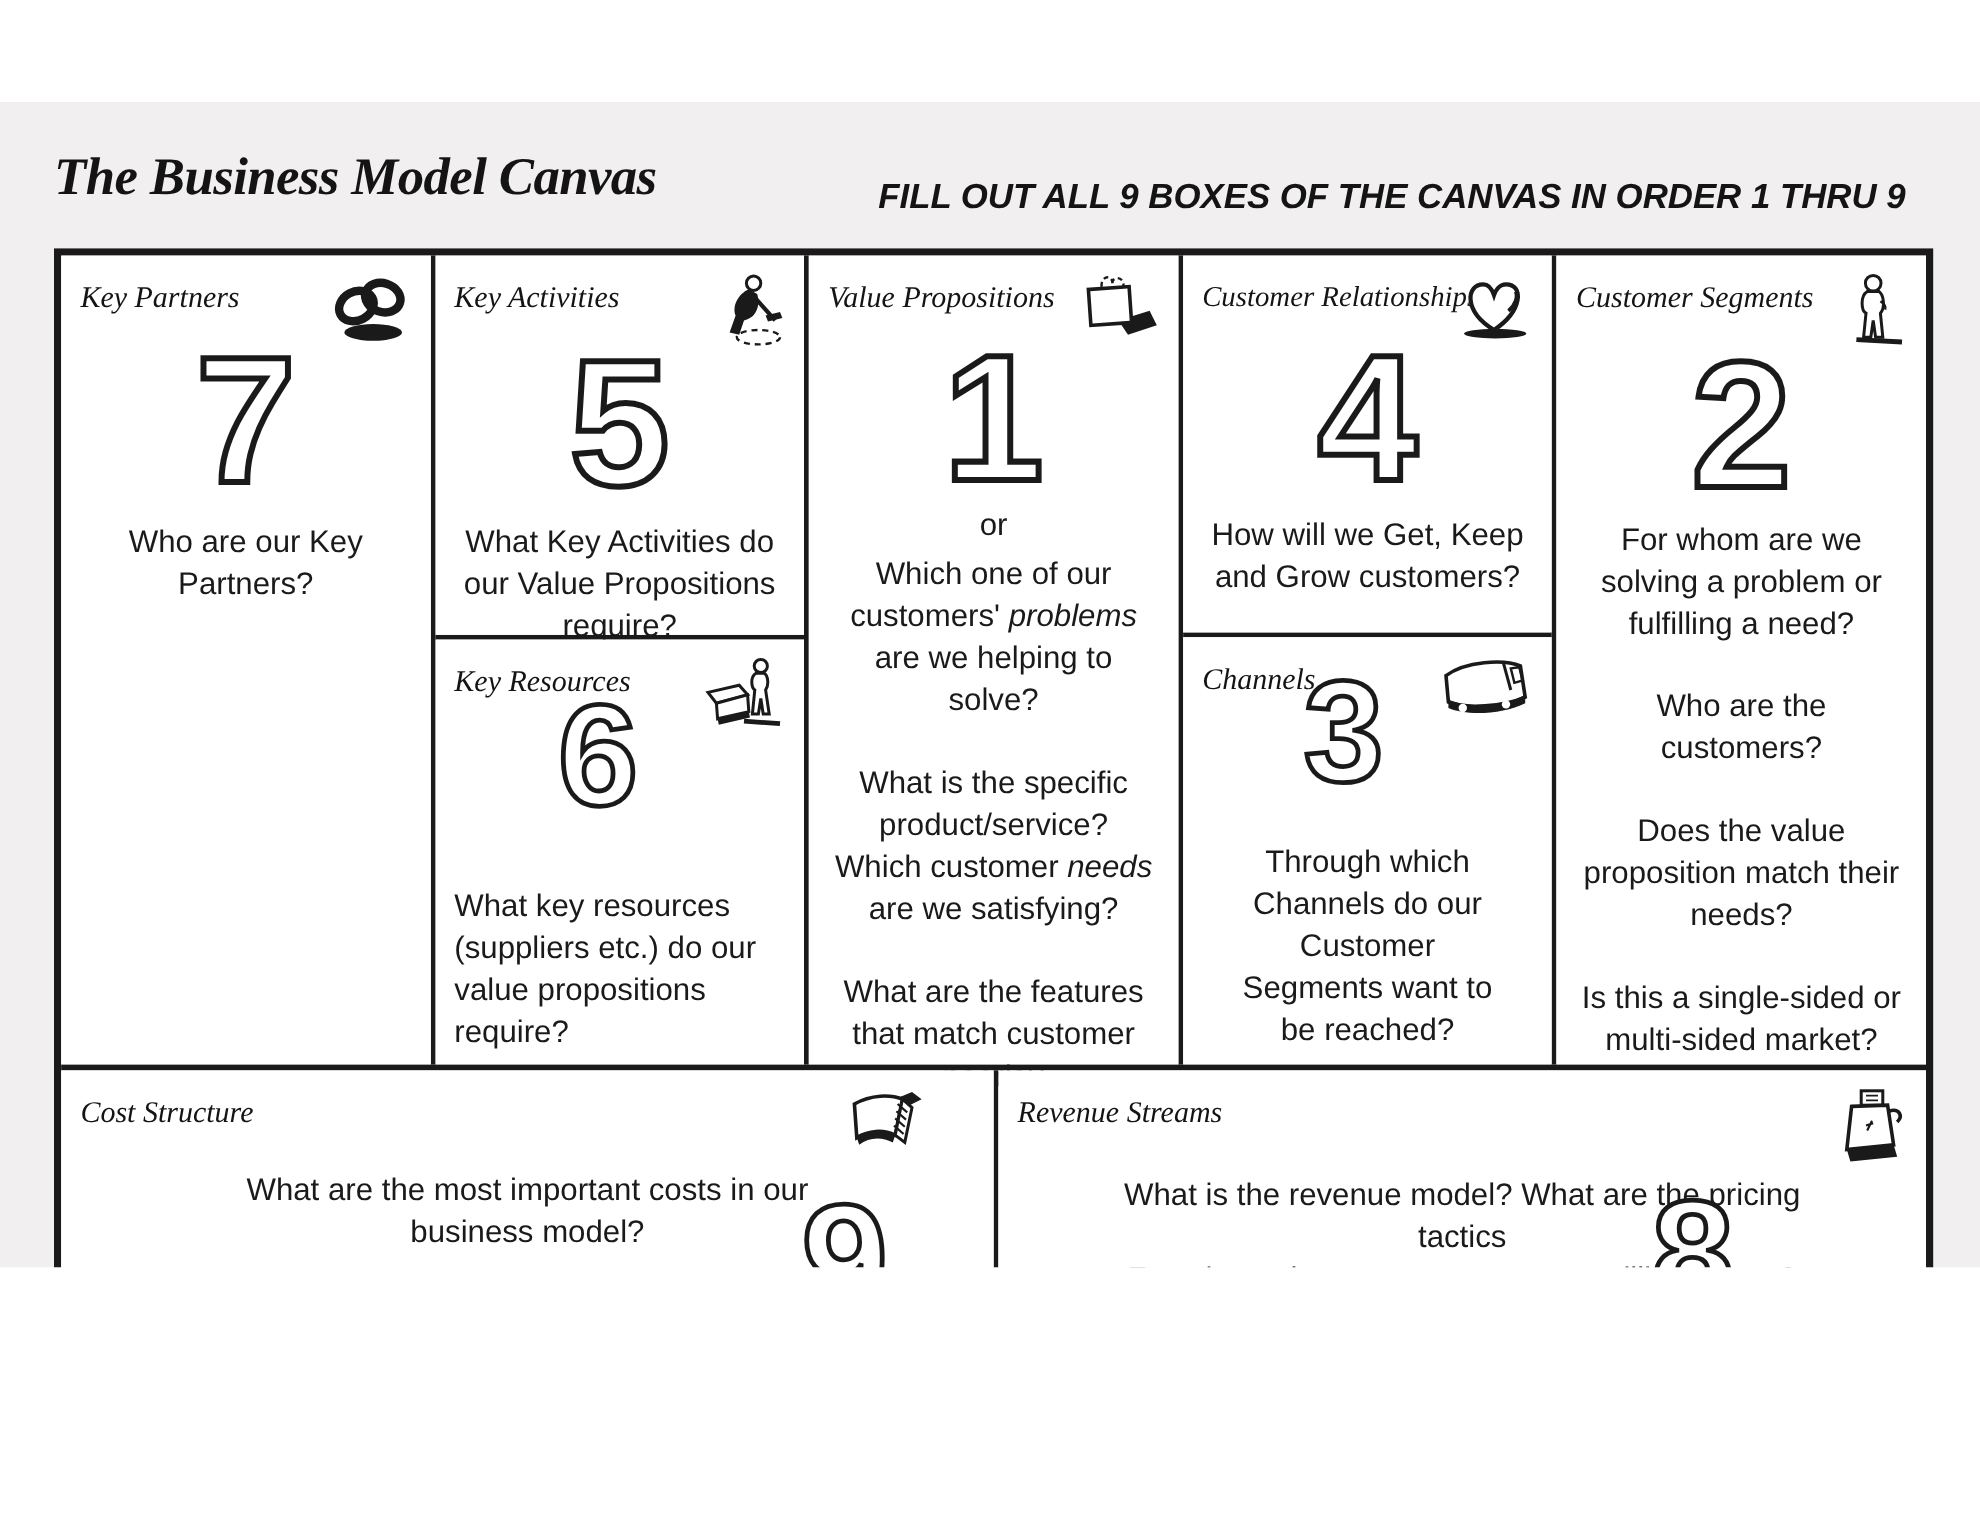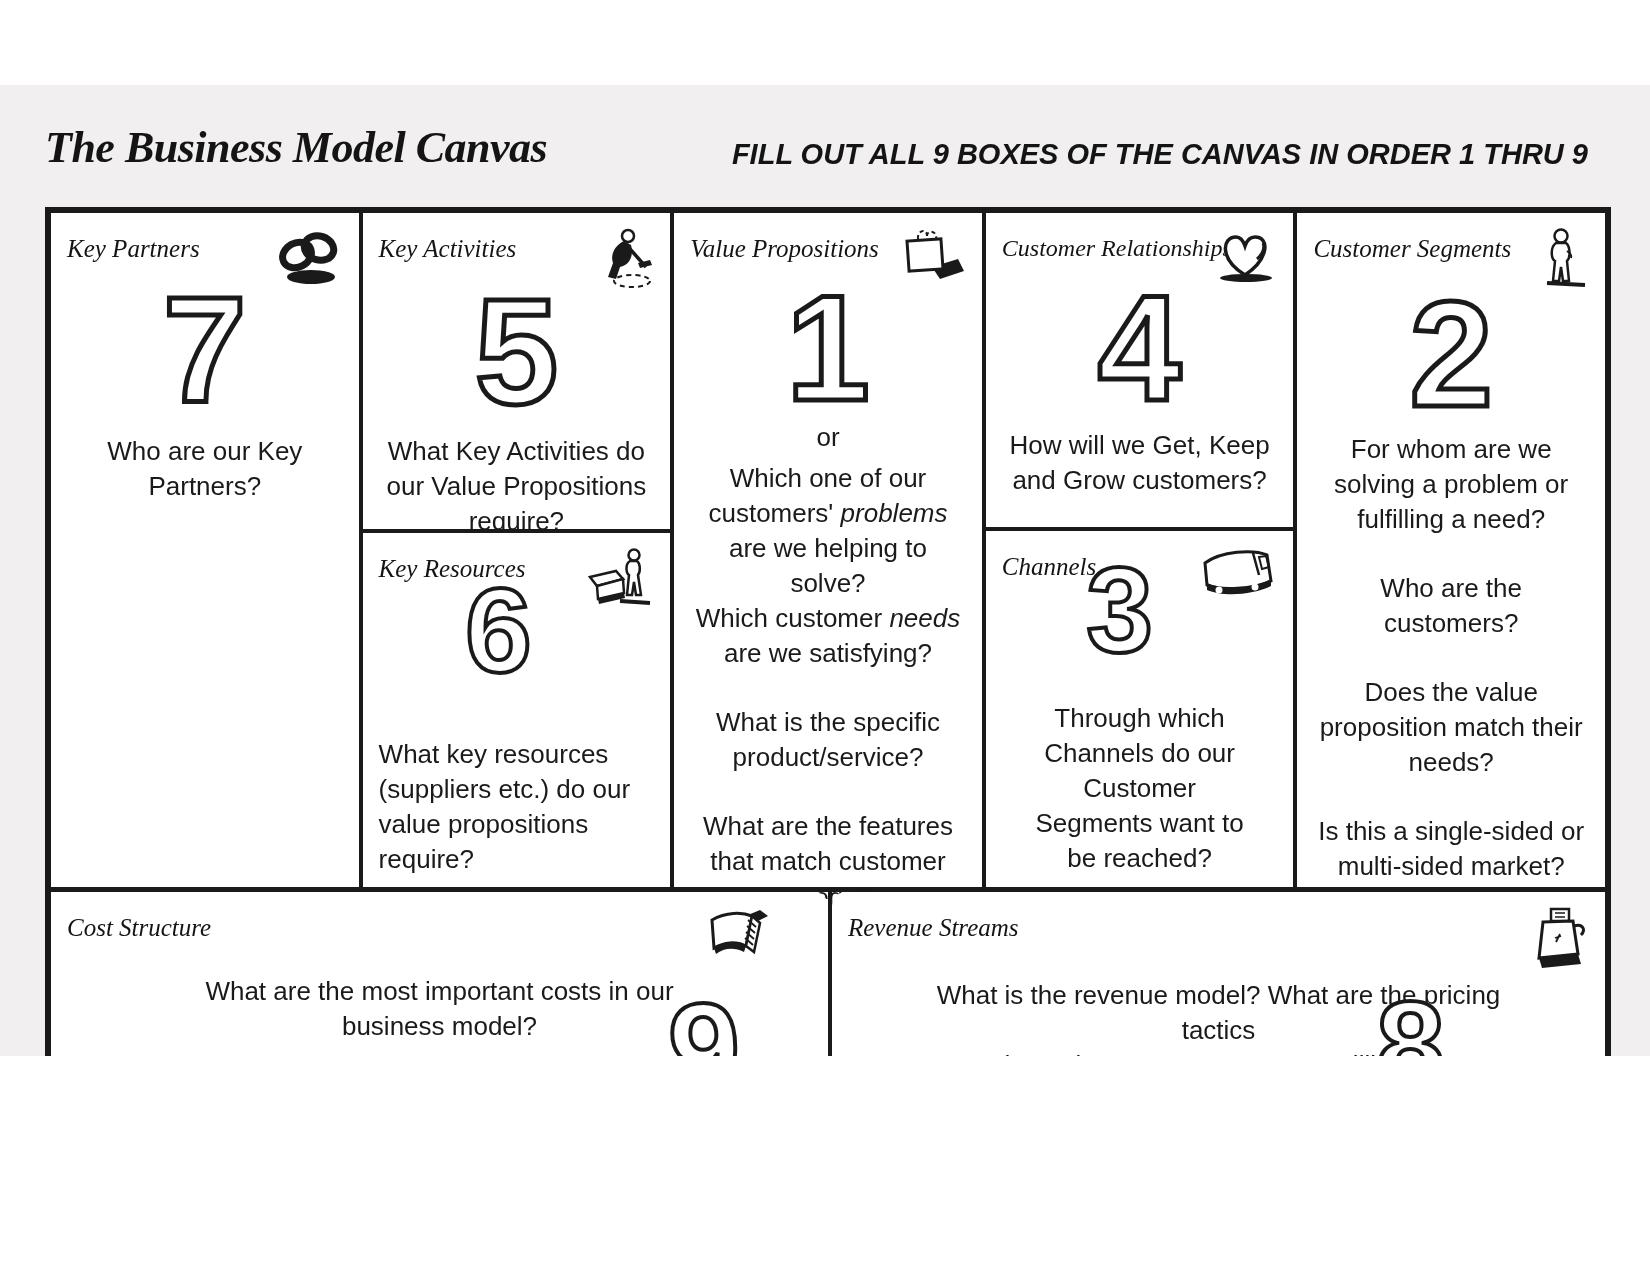"FILL OUT ALL 9 BOXES" .instruction { top: 138px -> 148px }
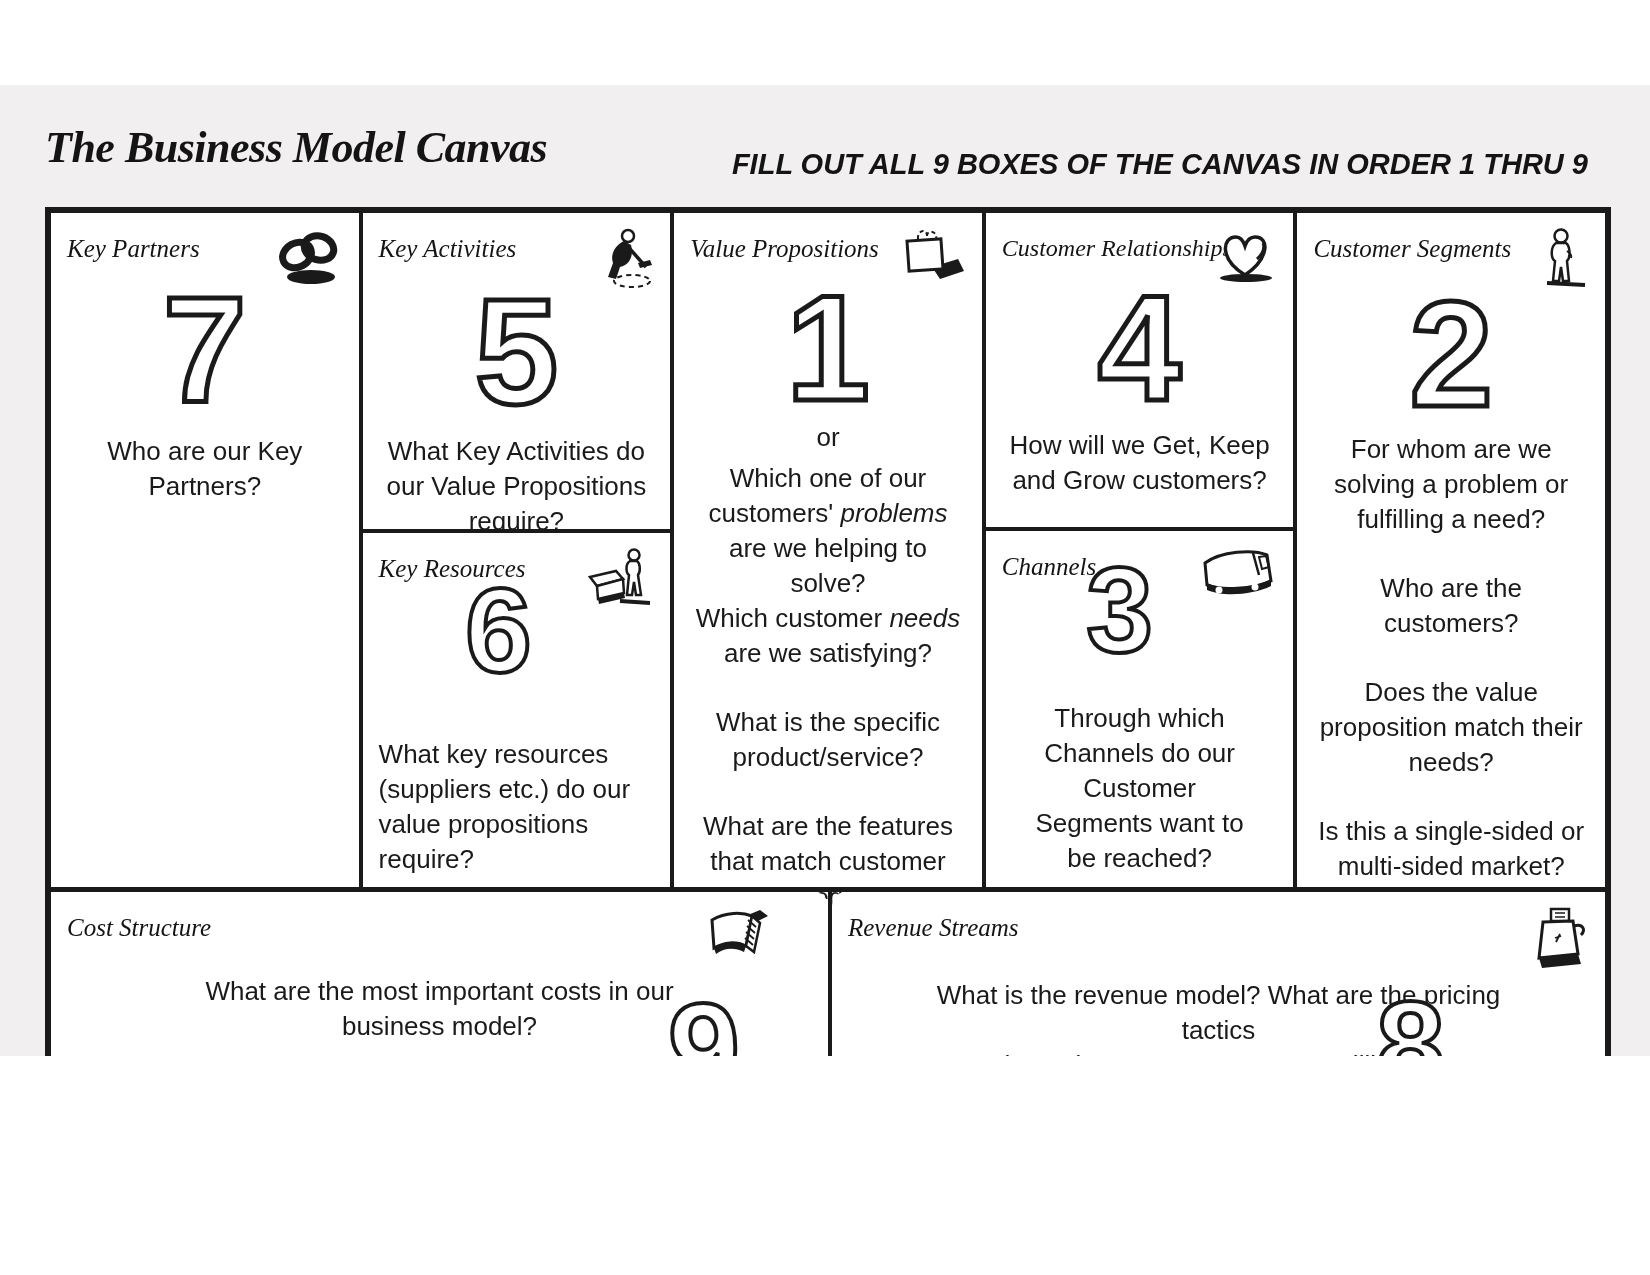"Key Partners" .box { border-radius: 14px -> none }
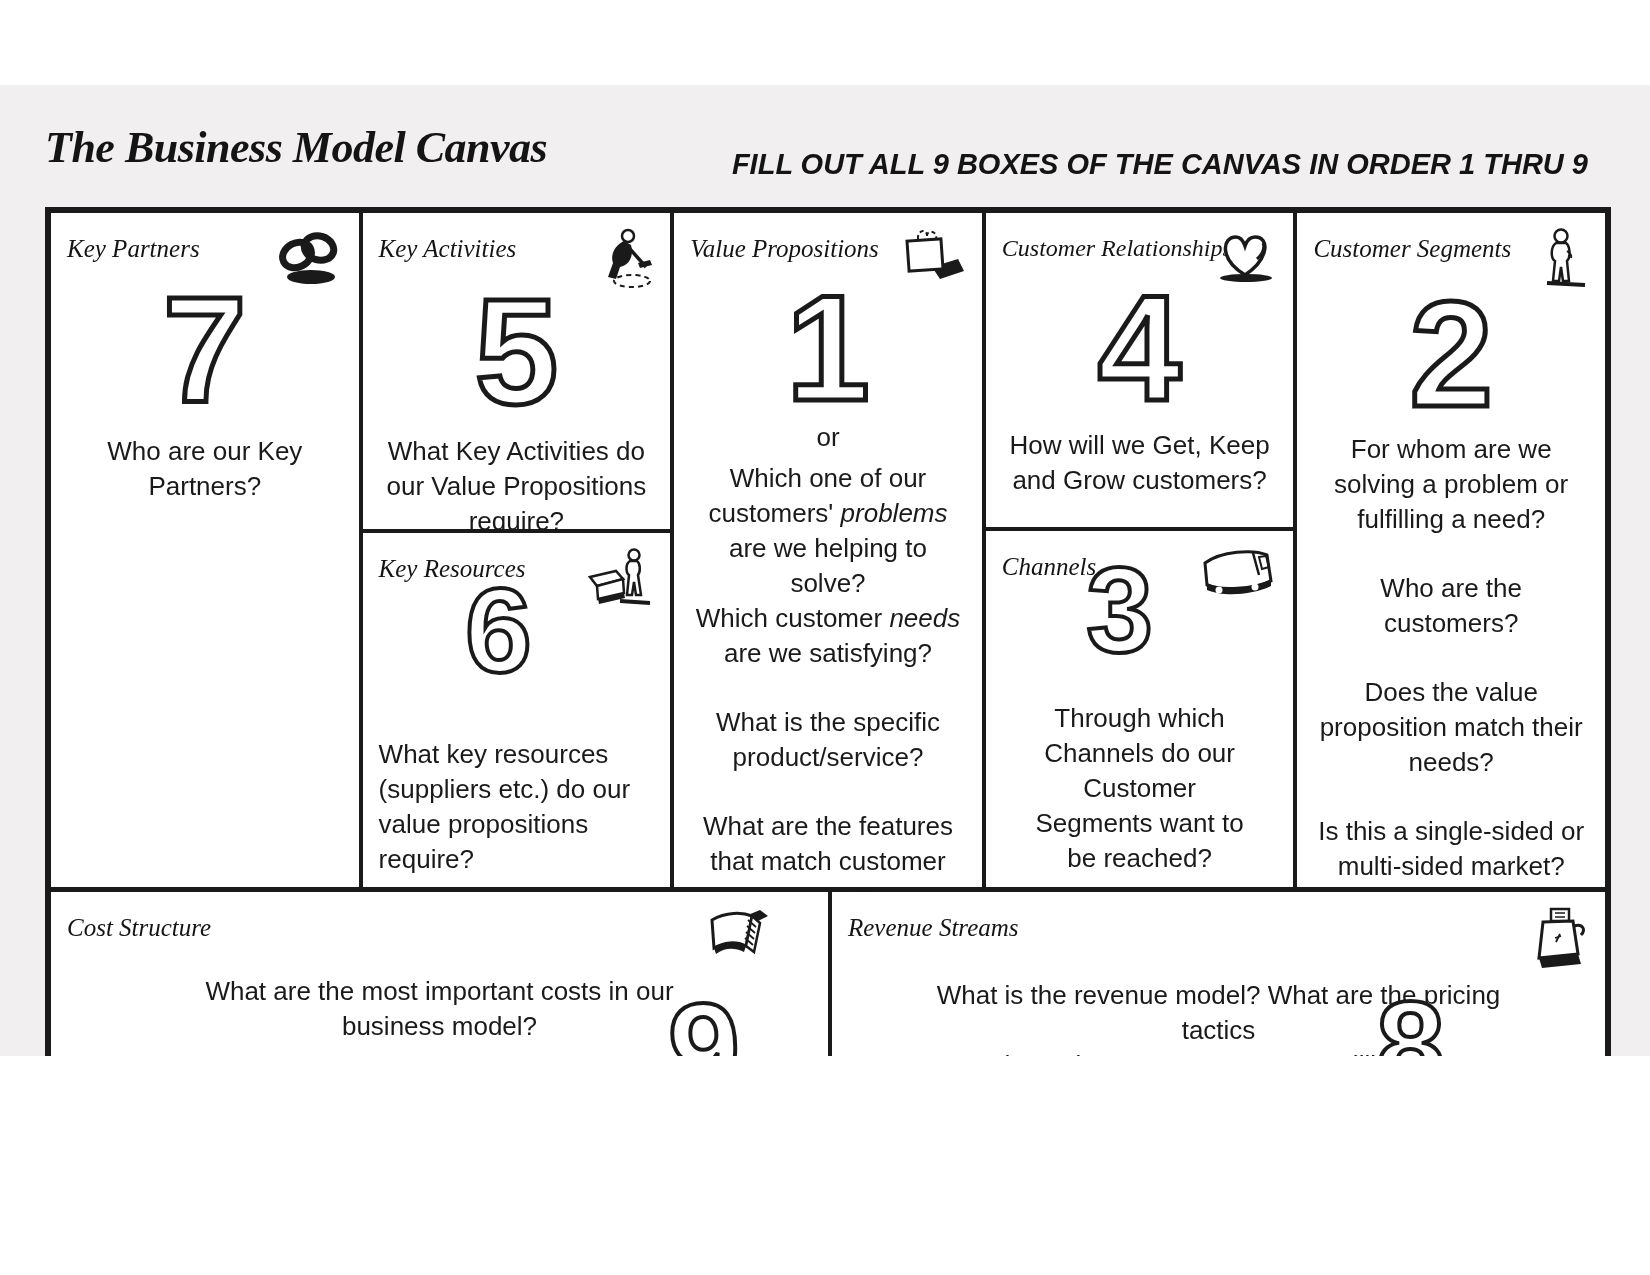"Which customer needs are we" p.t { order: before "What is the specific product/service?" -> after "What is the specific product/service?" }
